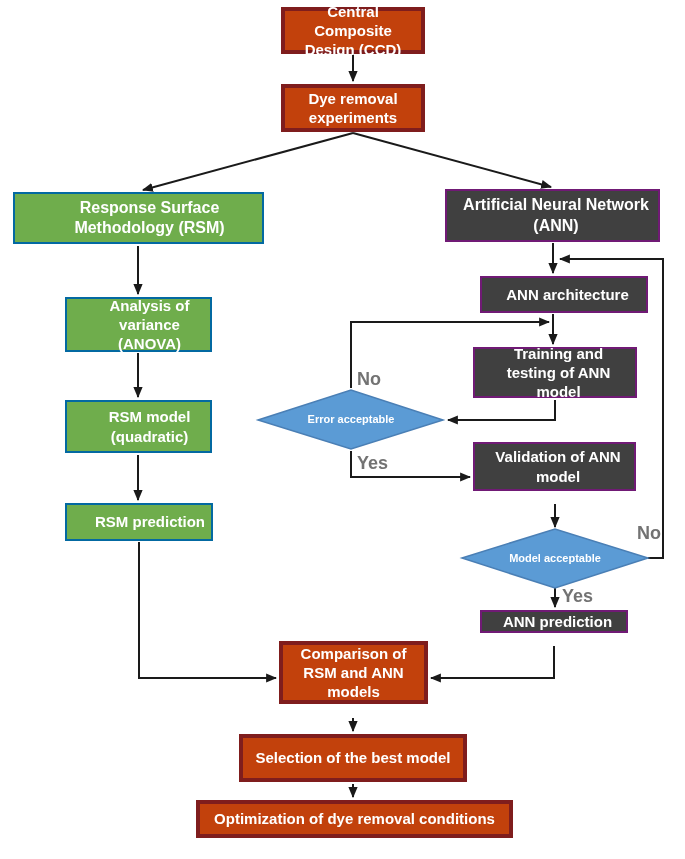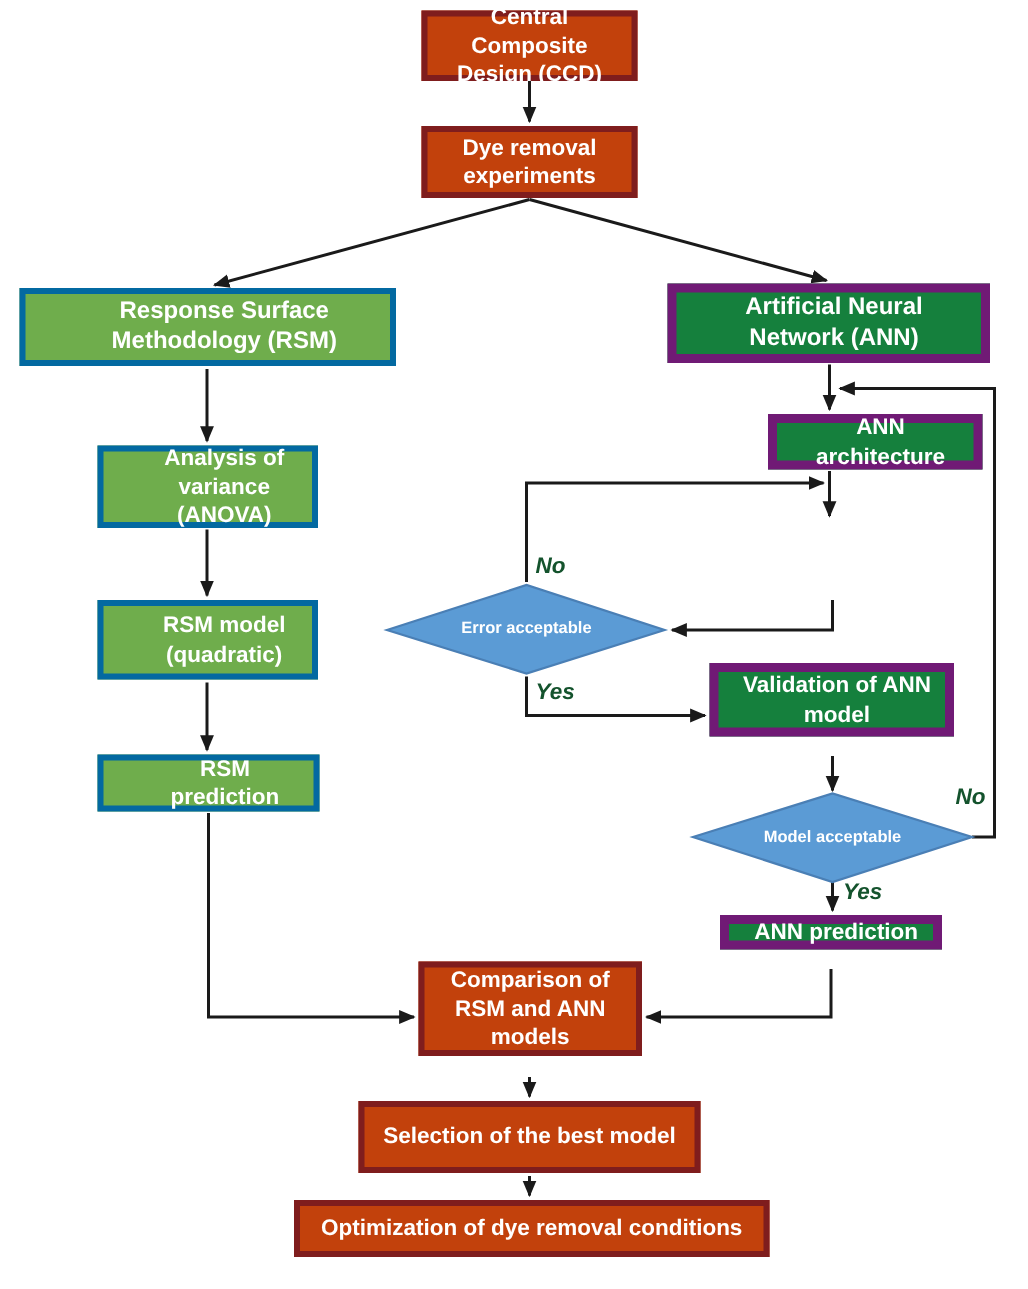"Response Surface Methodology (RSM)" .node.green { border: 4px solid #0369a1 -> 2px solid #0369a1 }
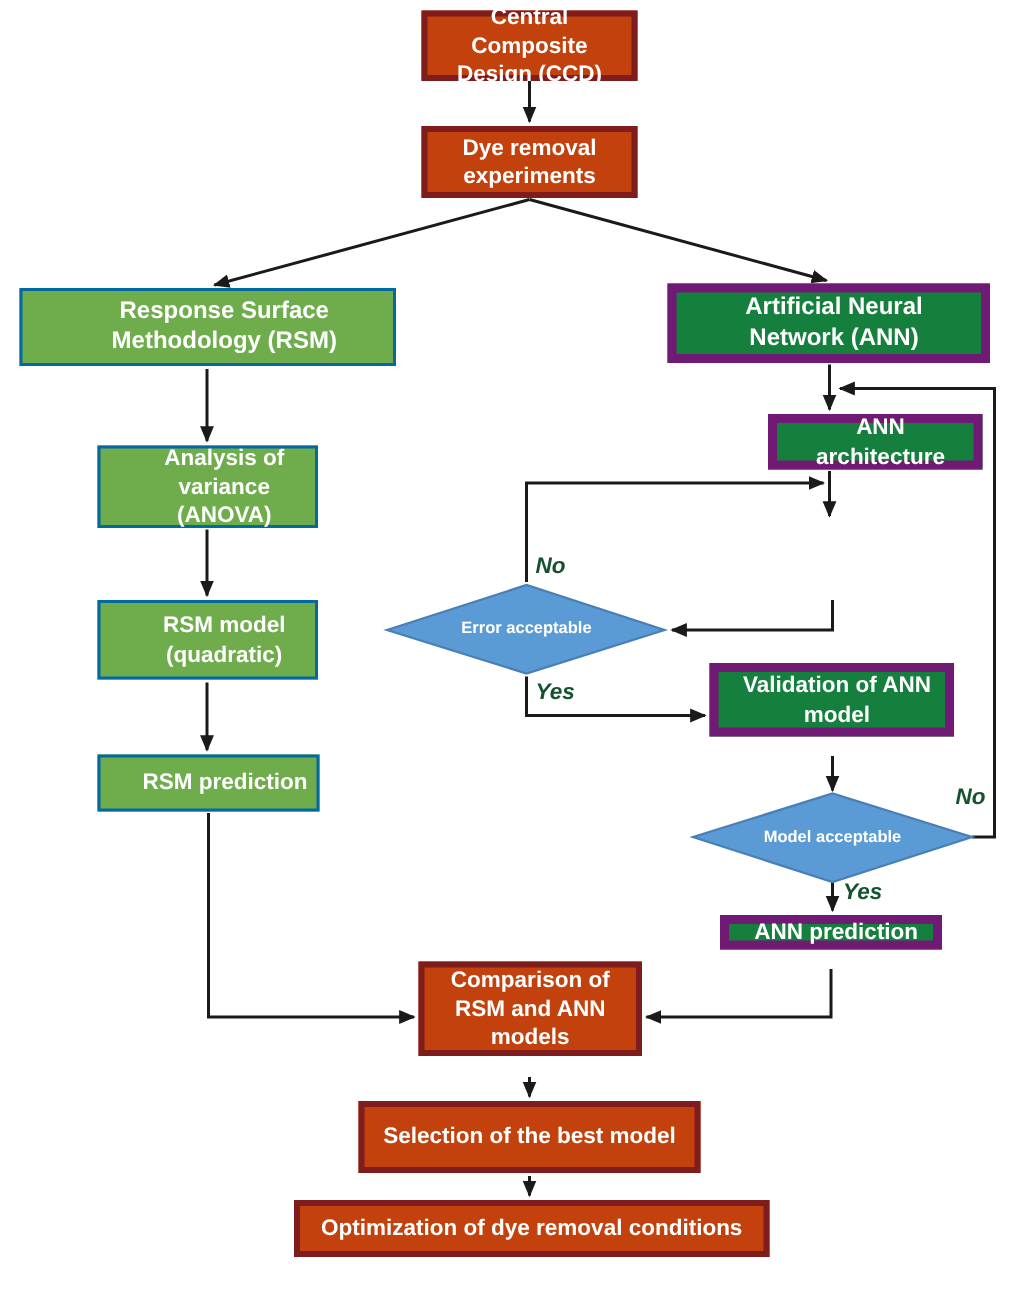"Artificial Neural Network (ANN)" .node.blue { background: #15803d -> #404040; border: 6px solid #701a75 -> 2px solid #701a75 }
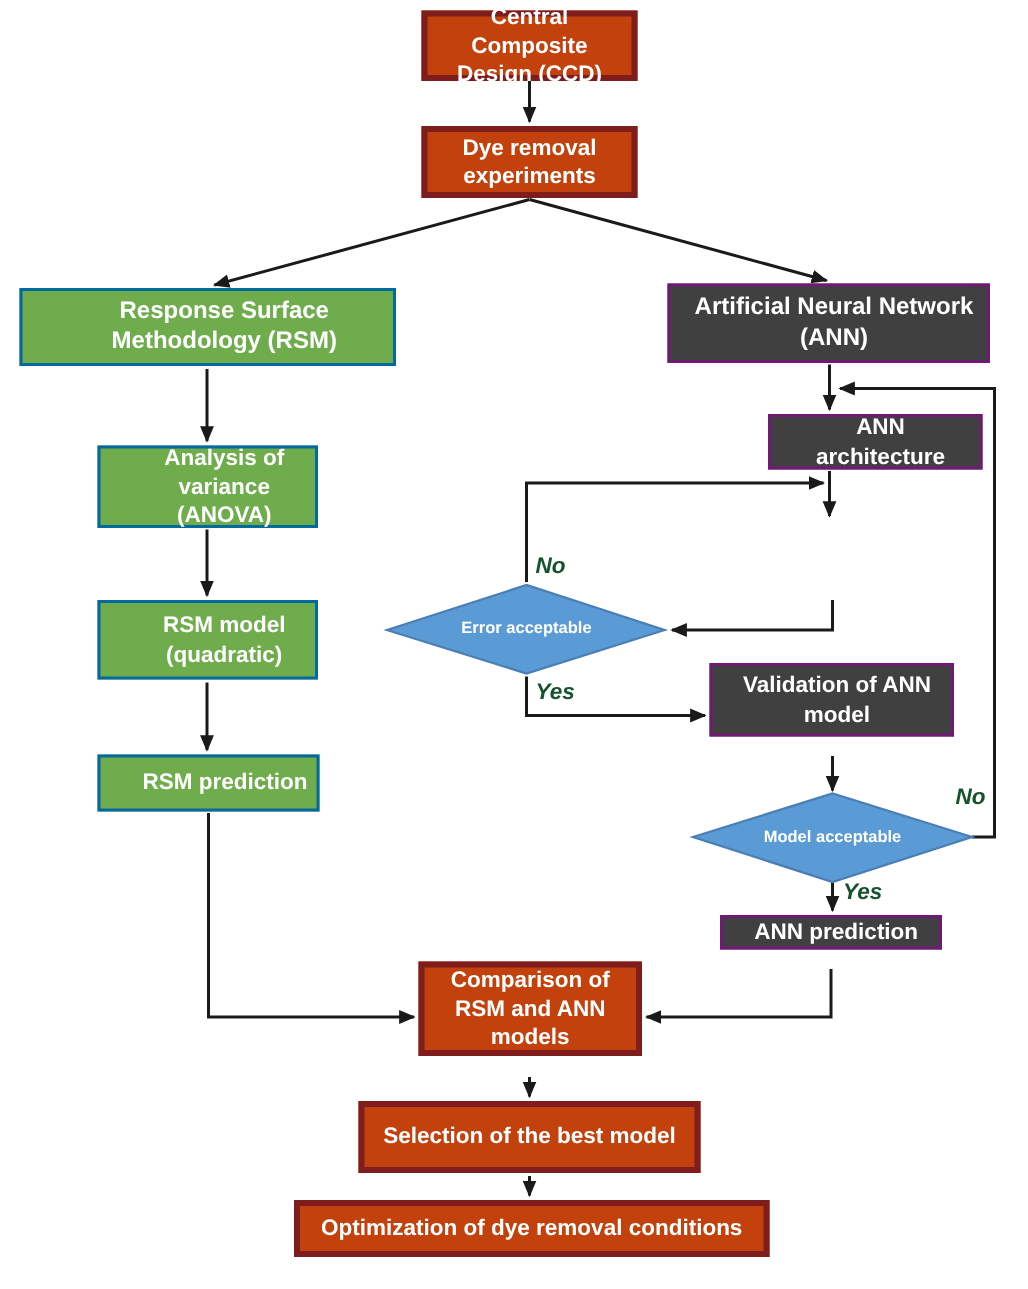"ANN architecture" div.node { margin-left: 32px -> none; width: 143px -> 168px }
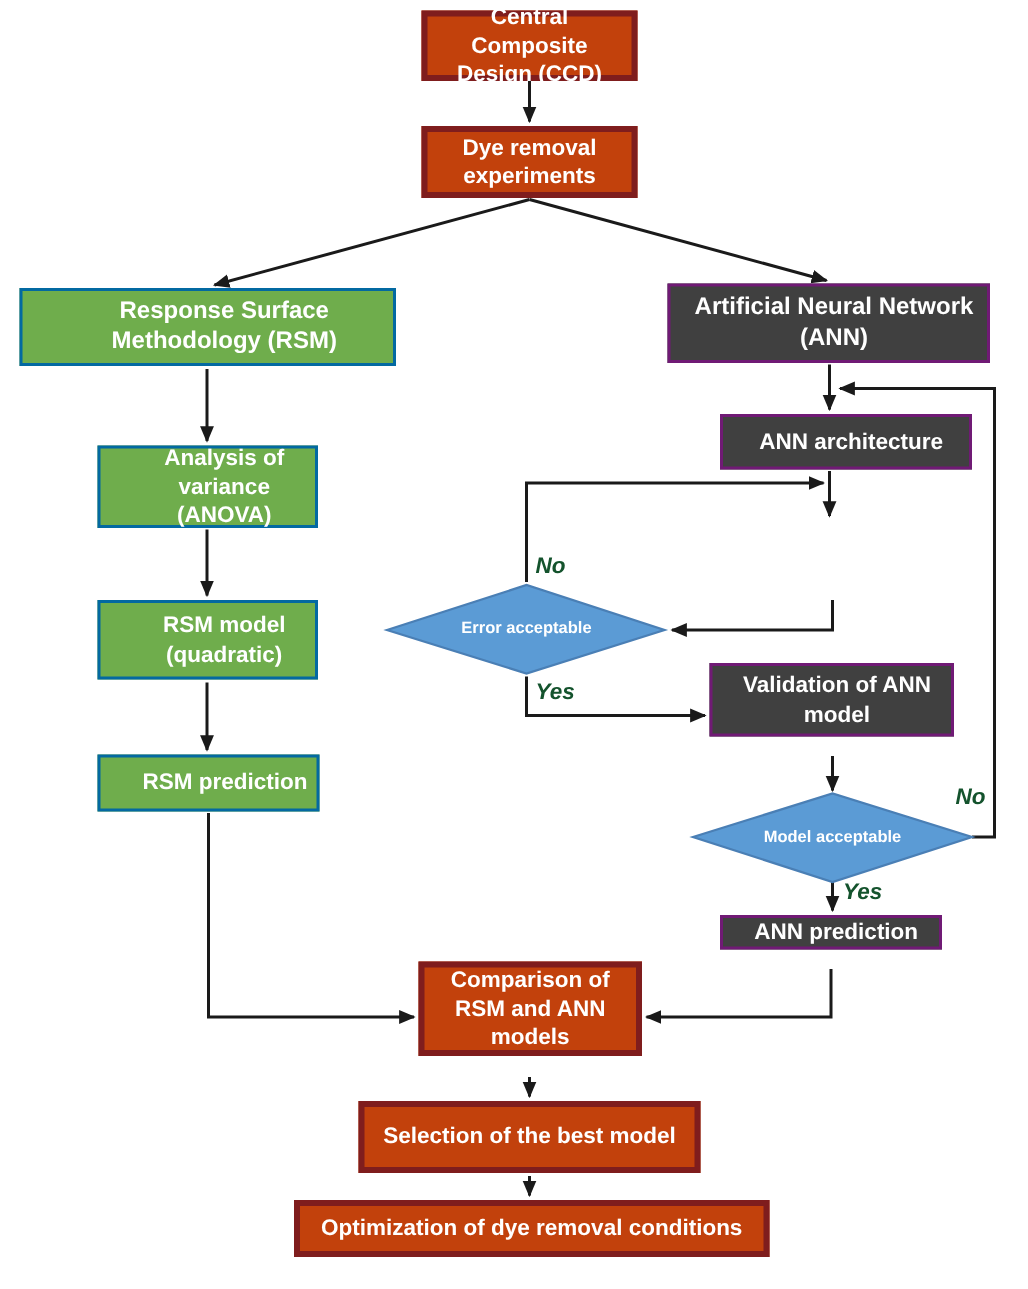"Training and testing of ANN" div.node { html: none -> <div>Training and testing of ANN model</div> }
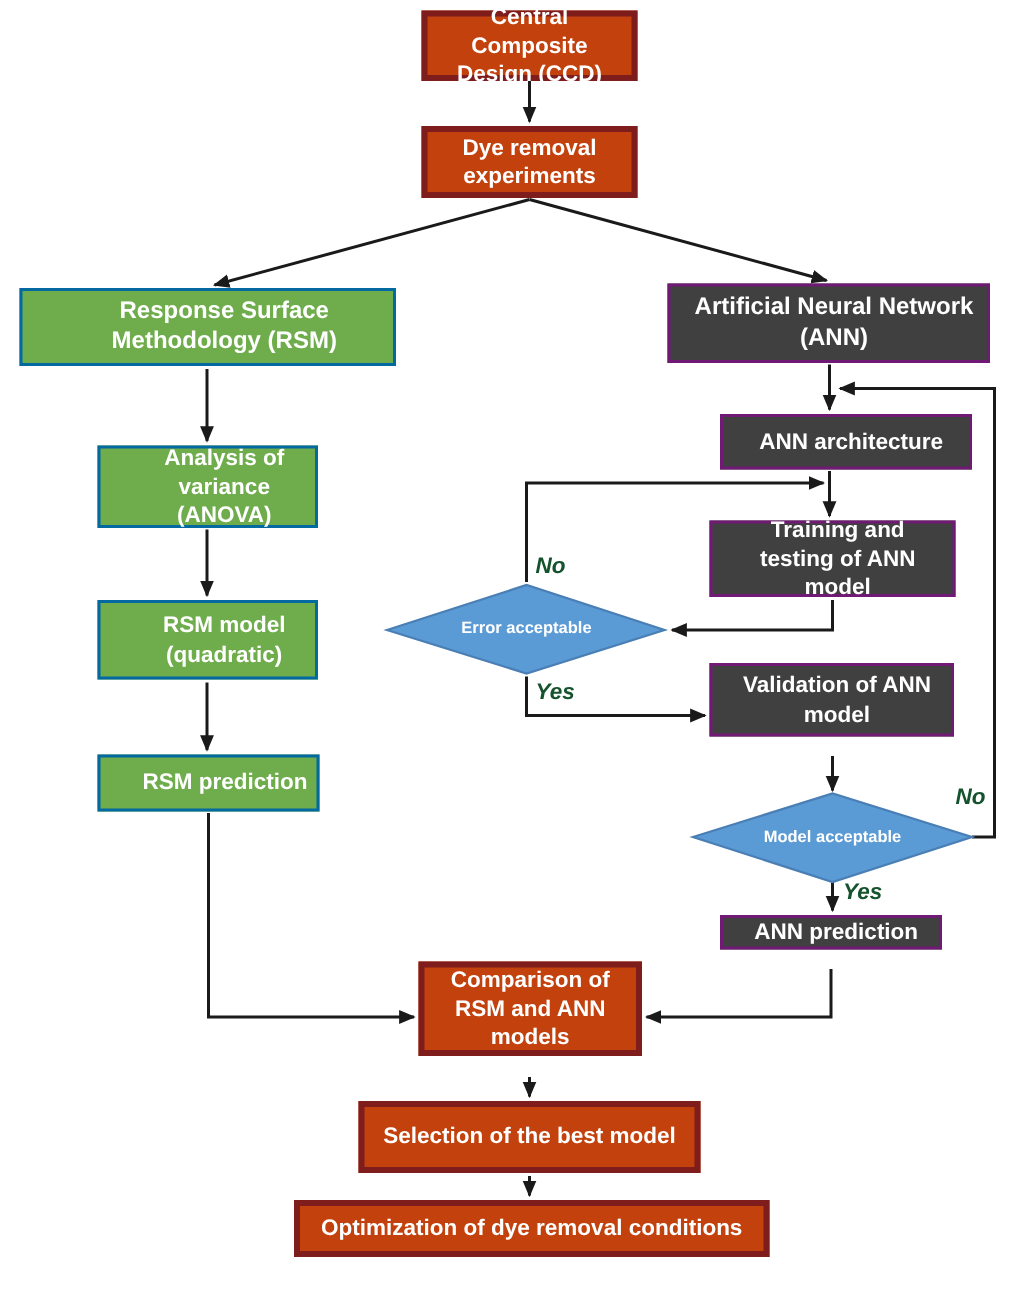"No" .edge-label { color: #14532d -> #737373; font-size: 15px -> 18px; font-style: italic -> none }
